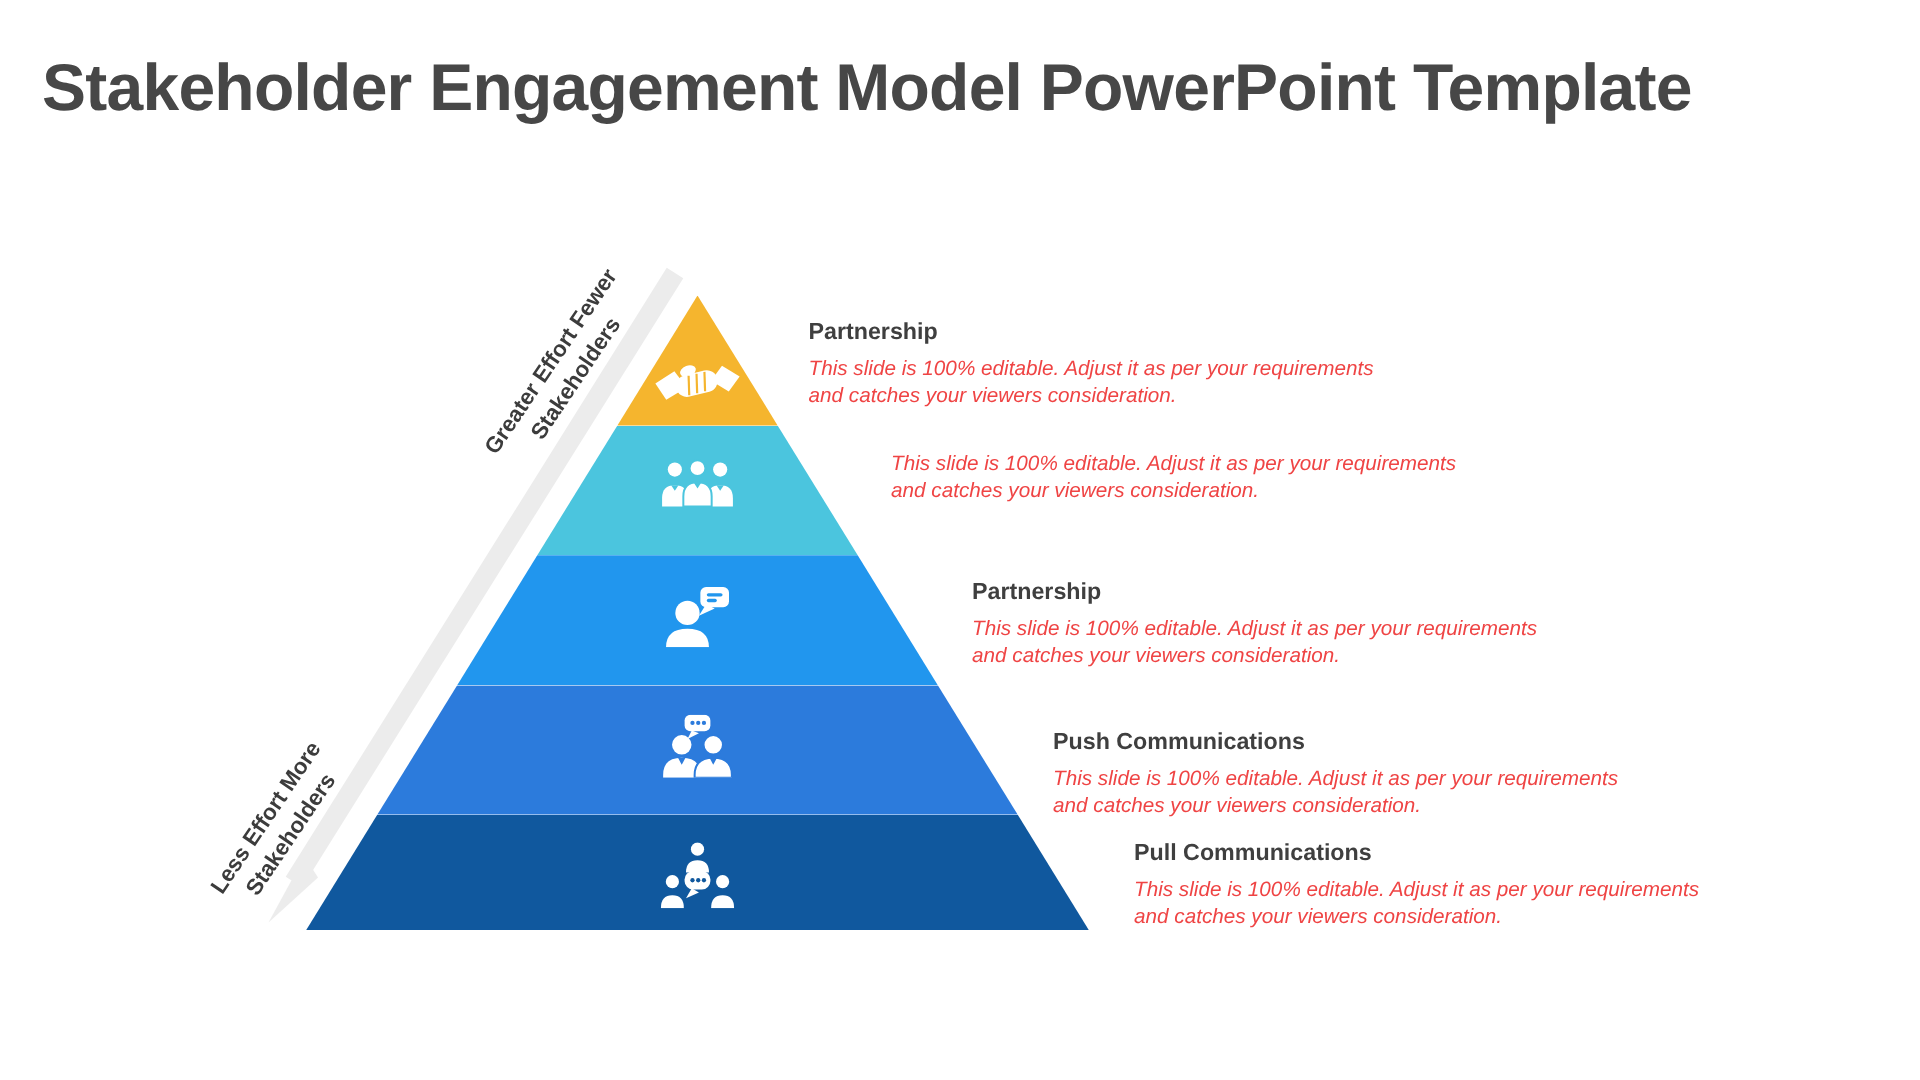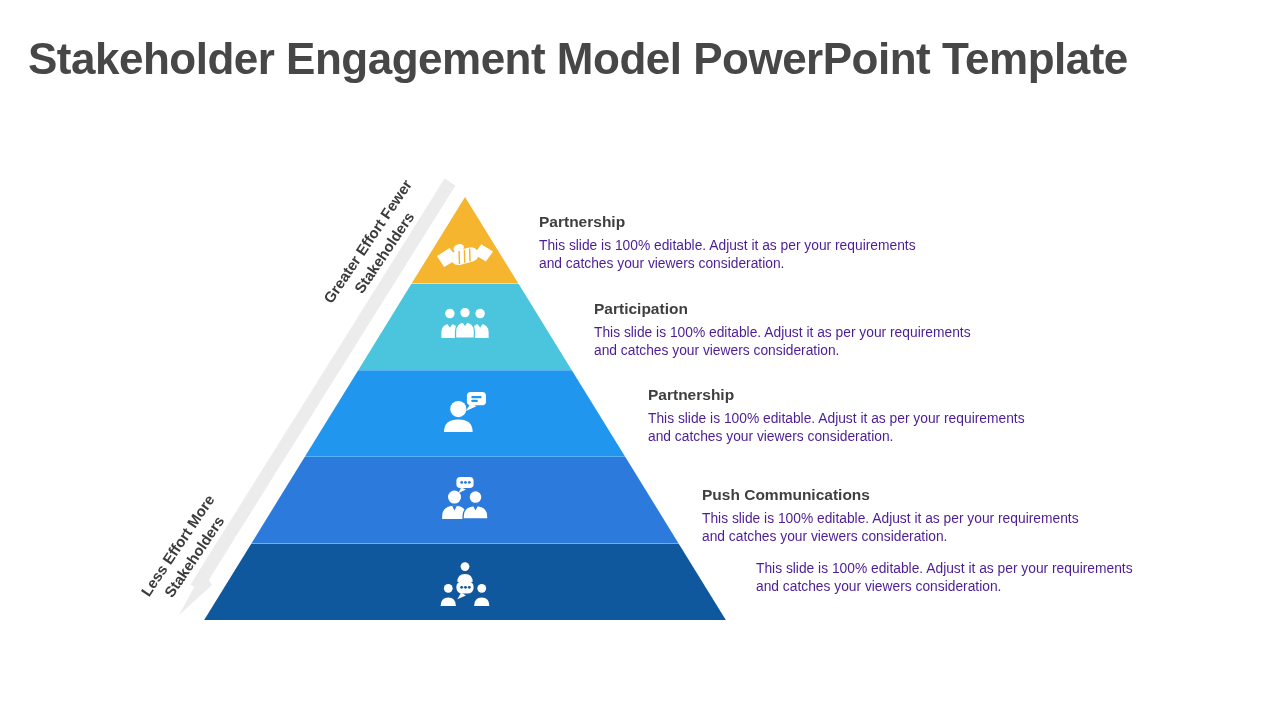"This slide is 100% editable." .annotation .body-line { color: #4c1d95 -> #ef4444; font-style: none -> italic }
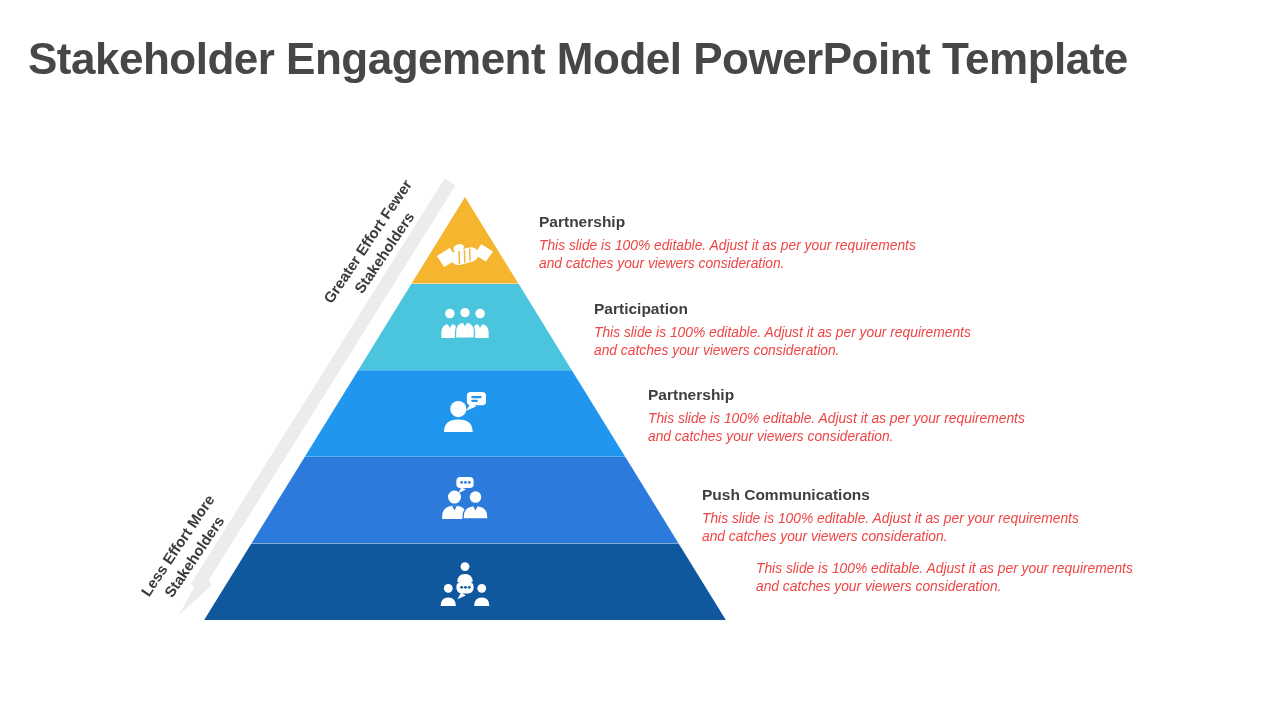"Participation" div.heading { html: <div>Participation</div> -> none }
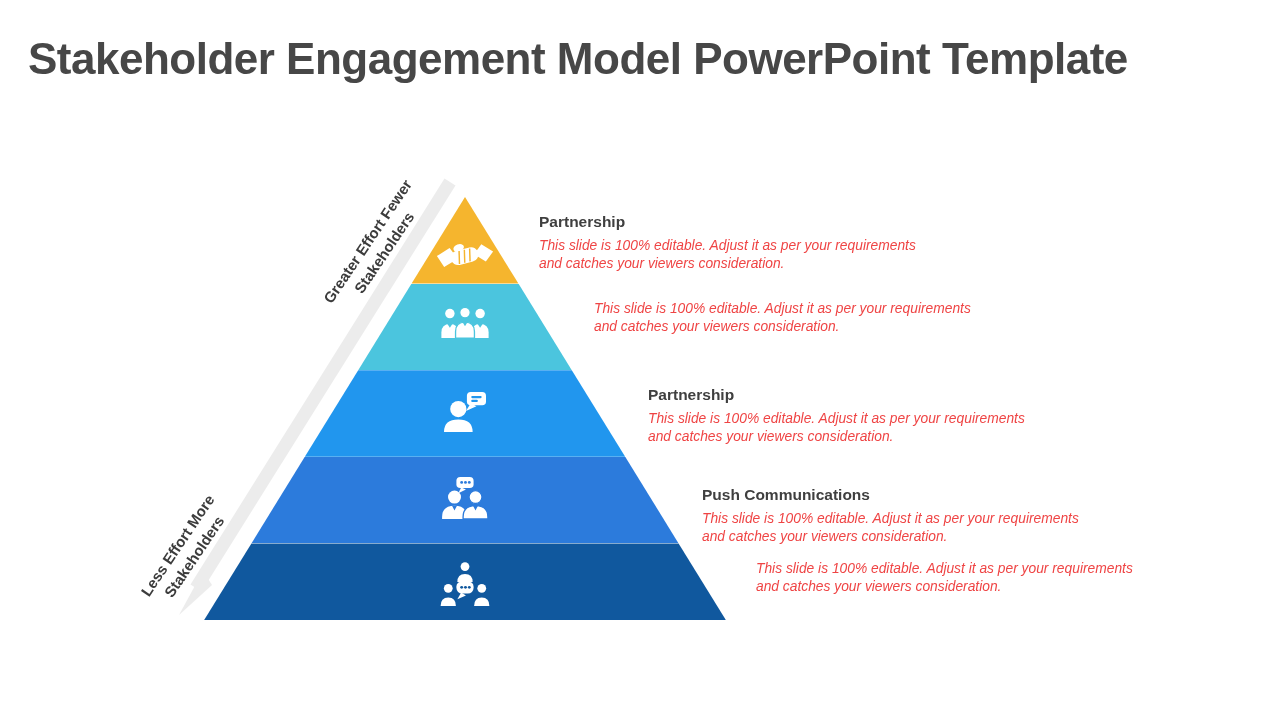"Pull Communications" div.heading { html: none -> <div>Pull Communications</div> }
